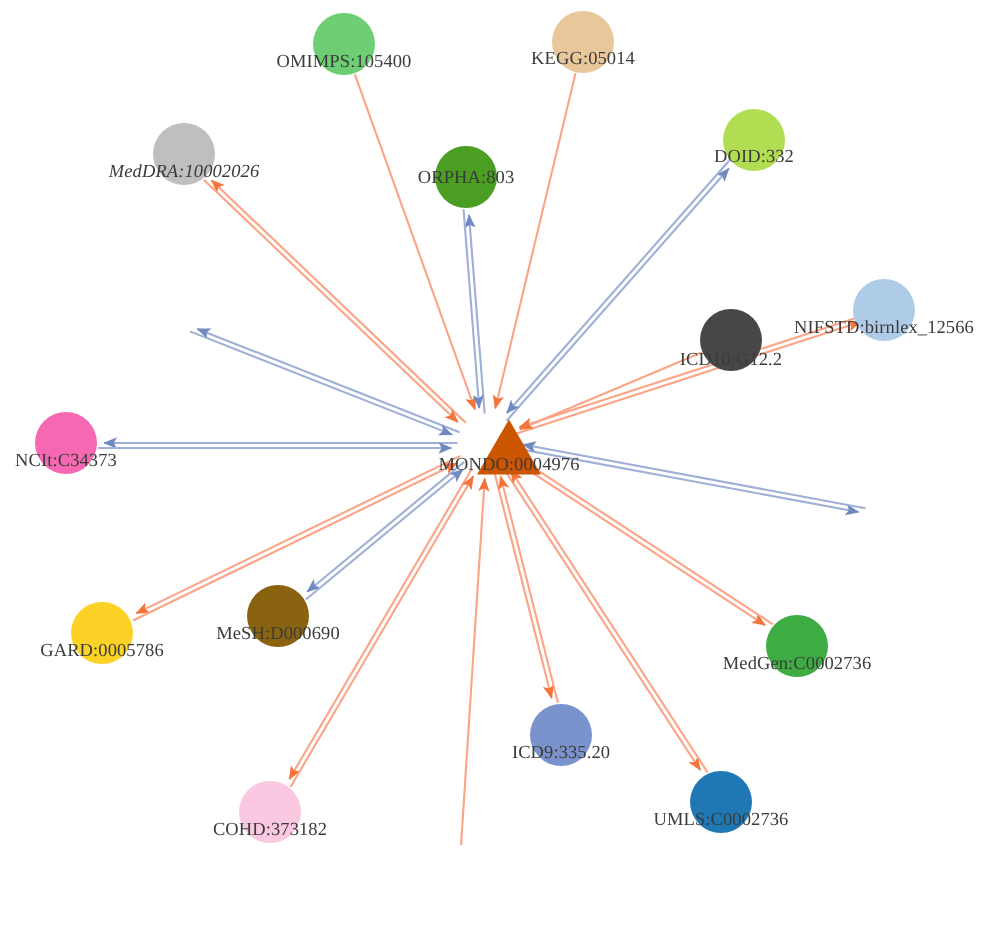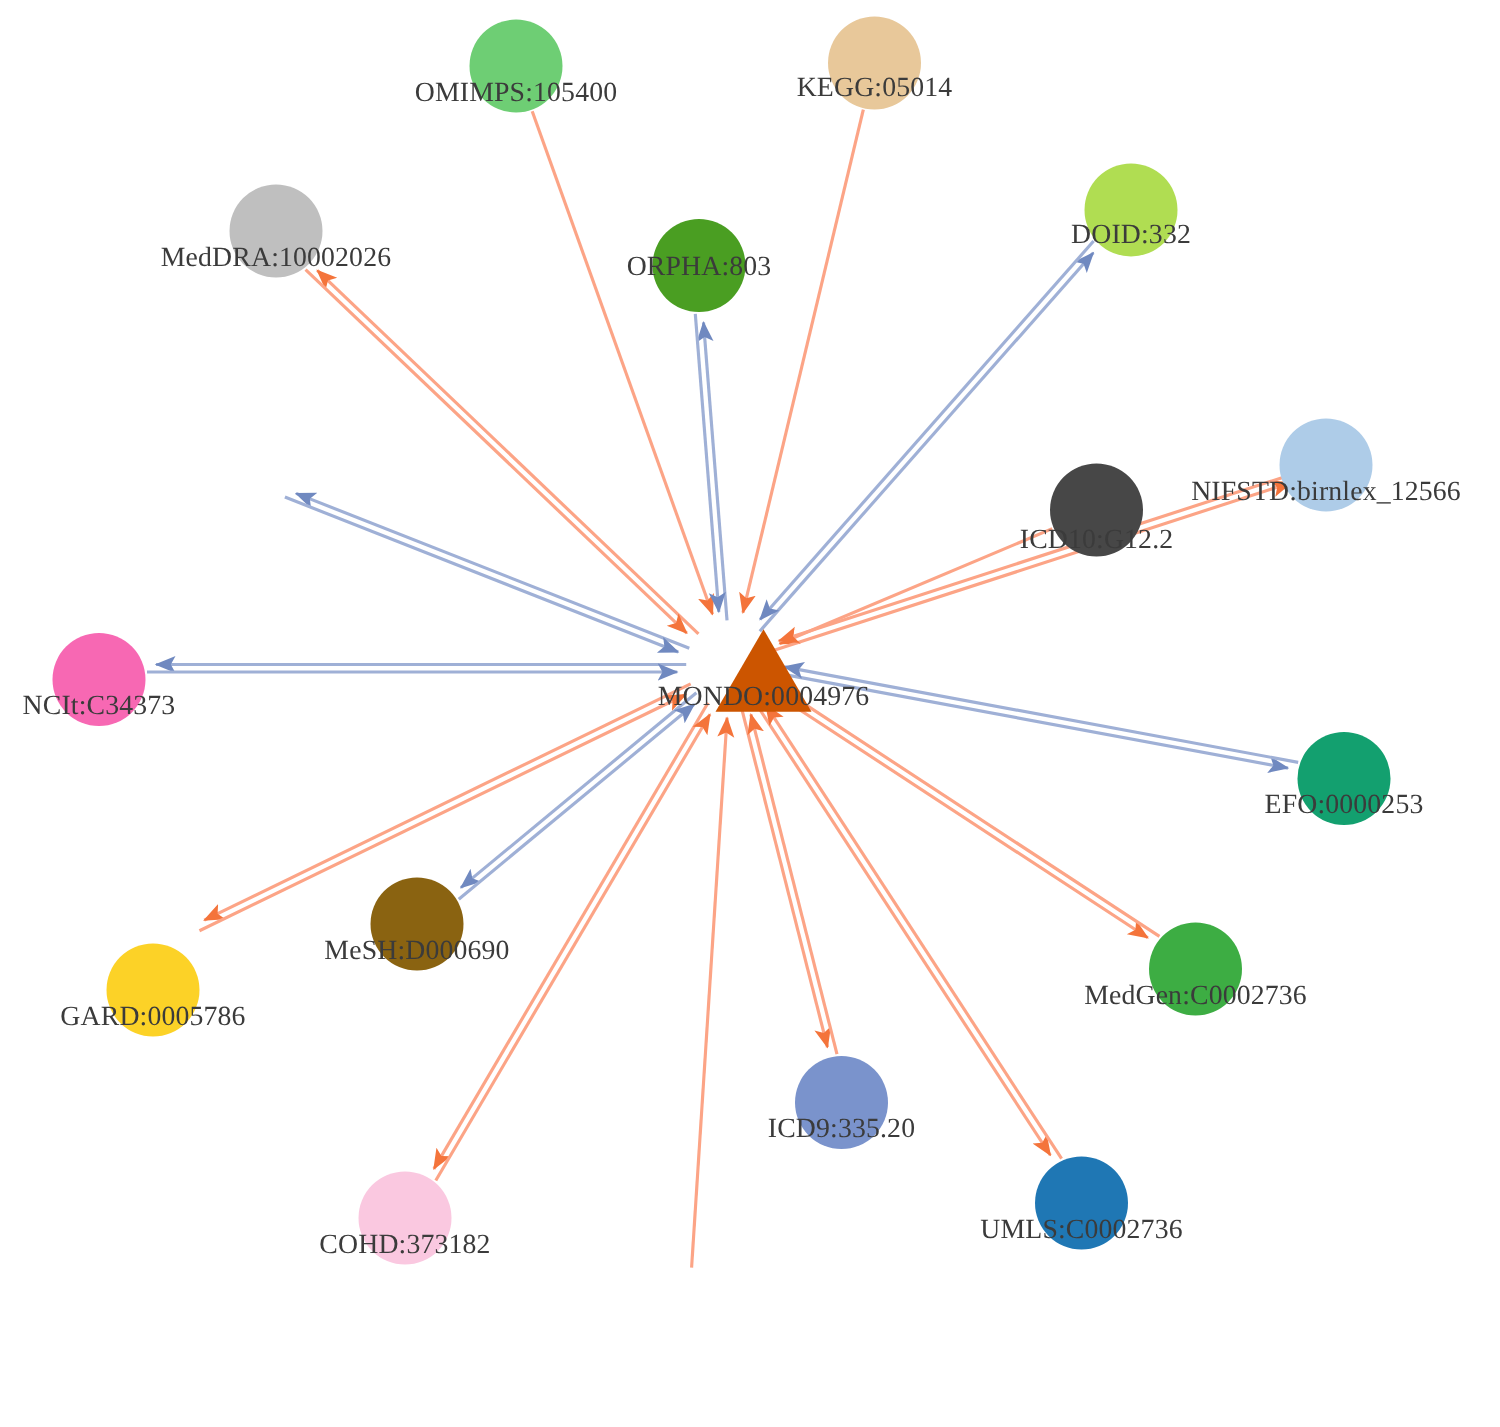"MedDRA:10002026" div.node-label { font-style: none -> italic }
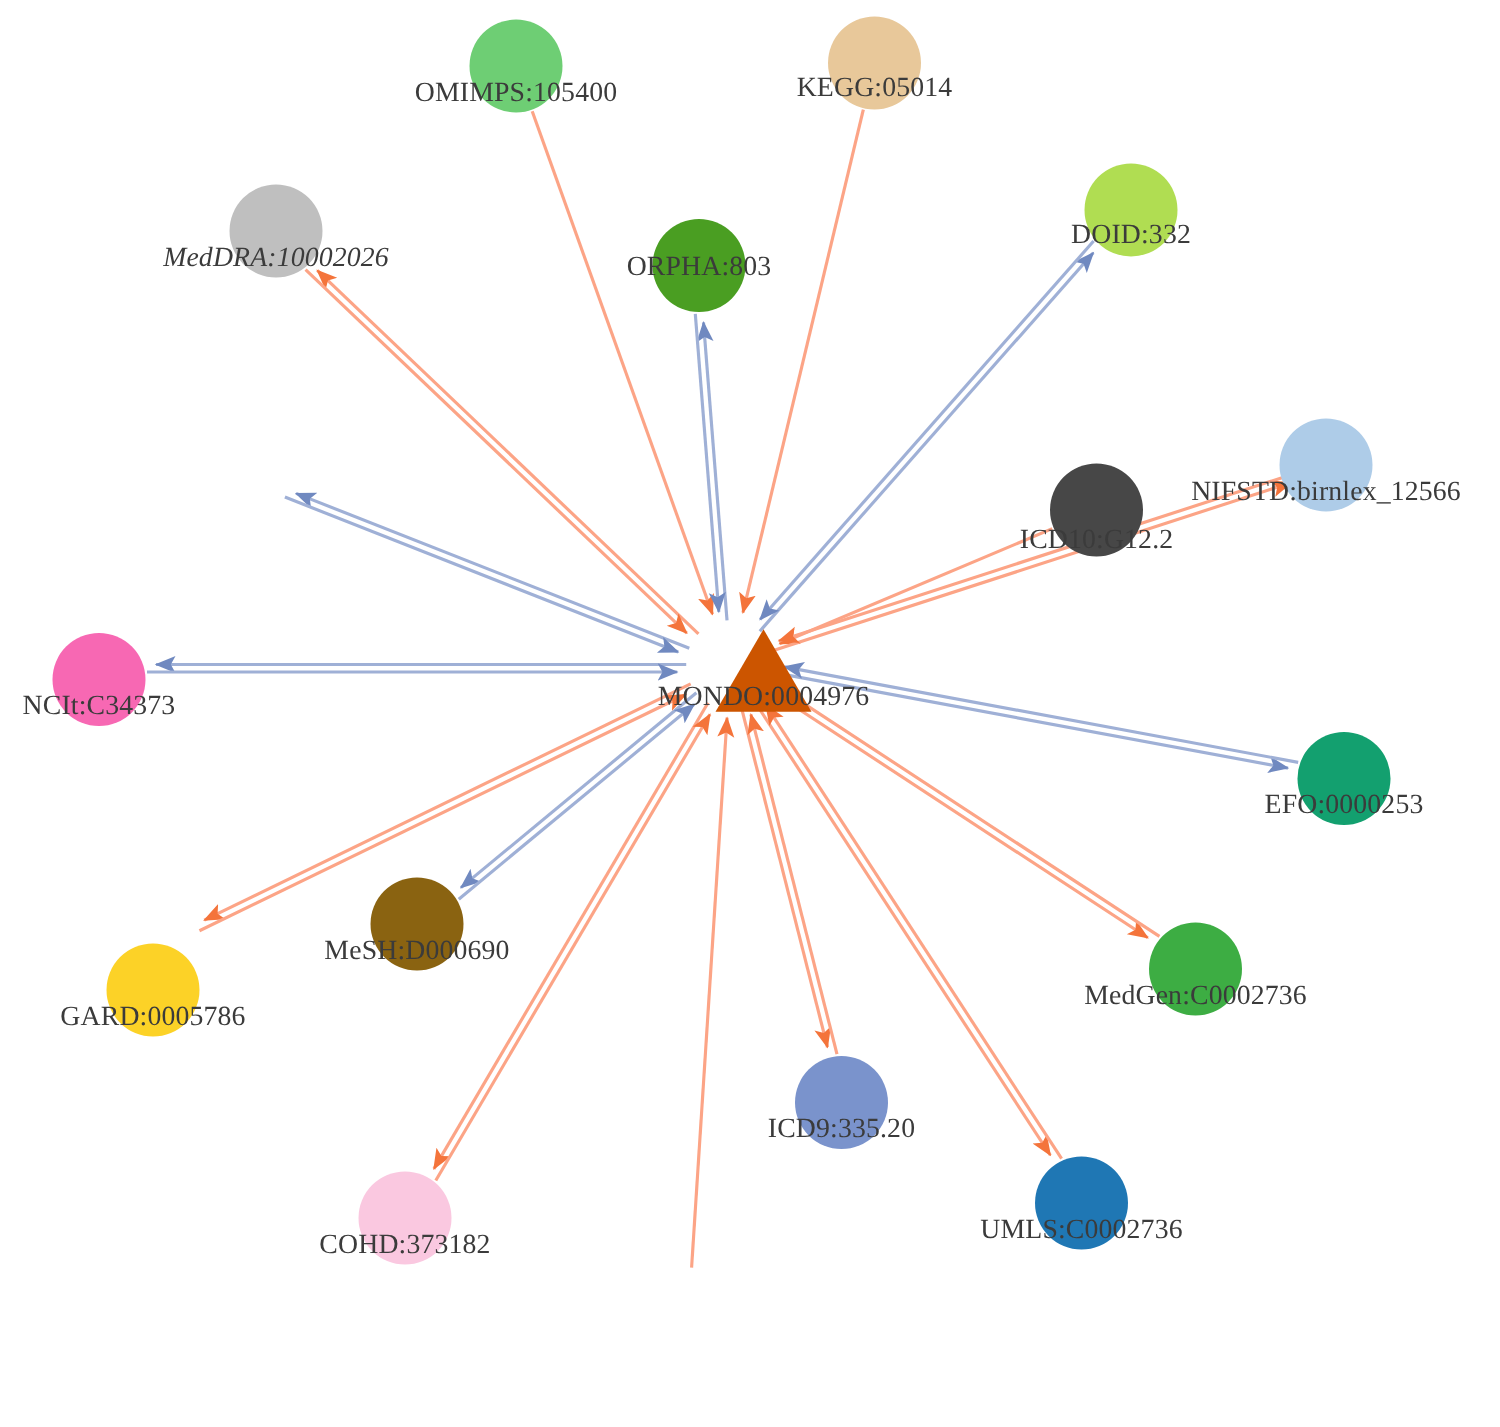"NCIt:C34373" div.node { top: 453px -> 443px }
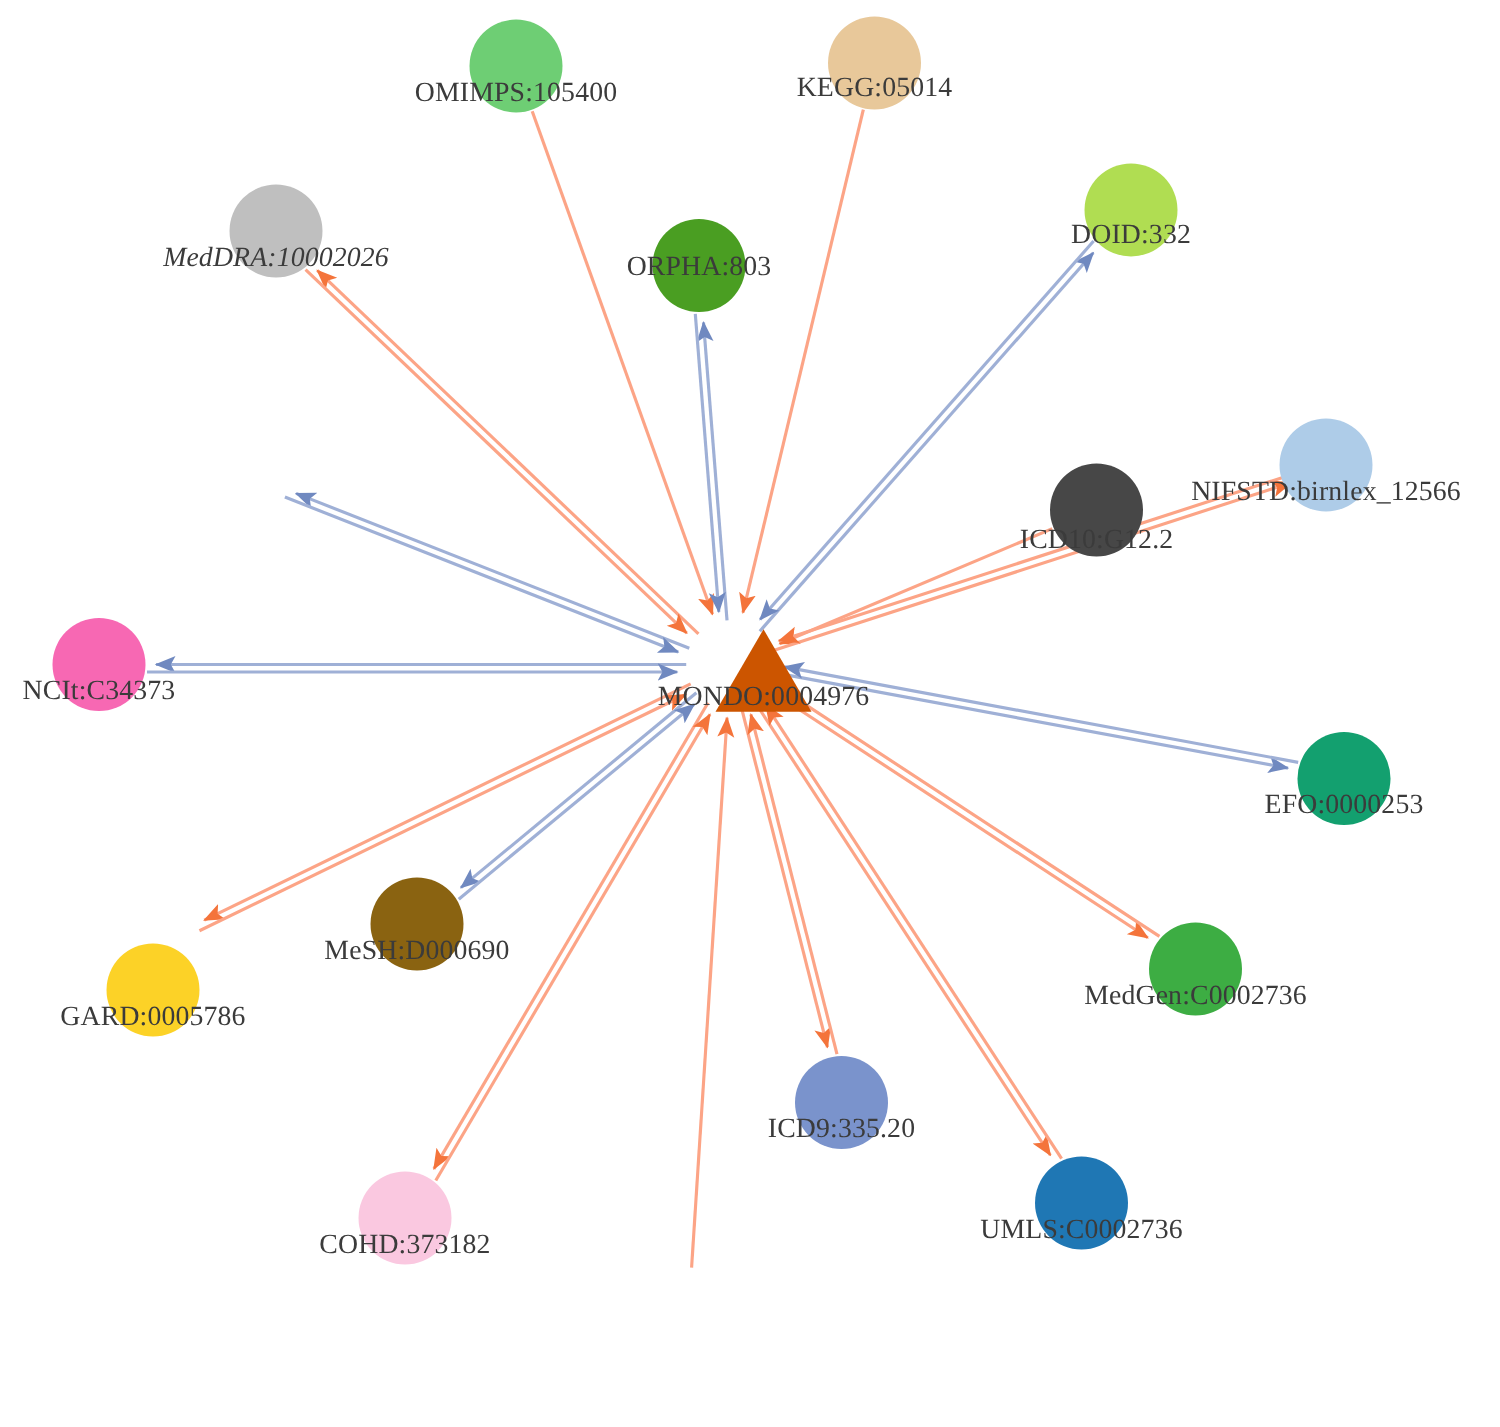"EFO:0000253" div.node { html: <div> <div></div> <div>EFO:0000253</div> </div> -> none }
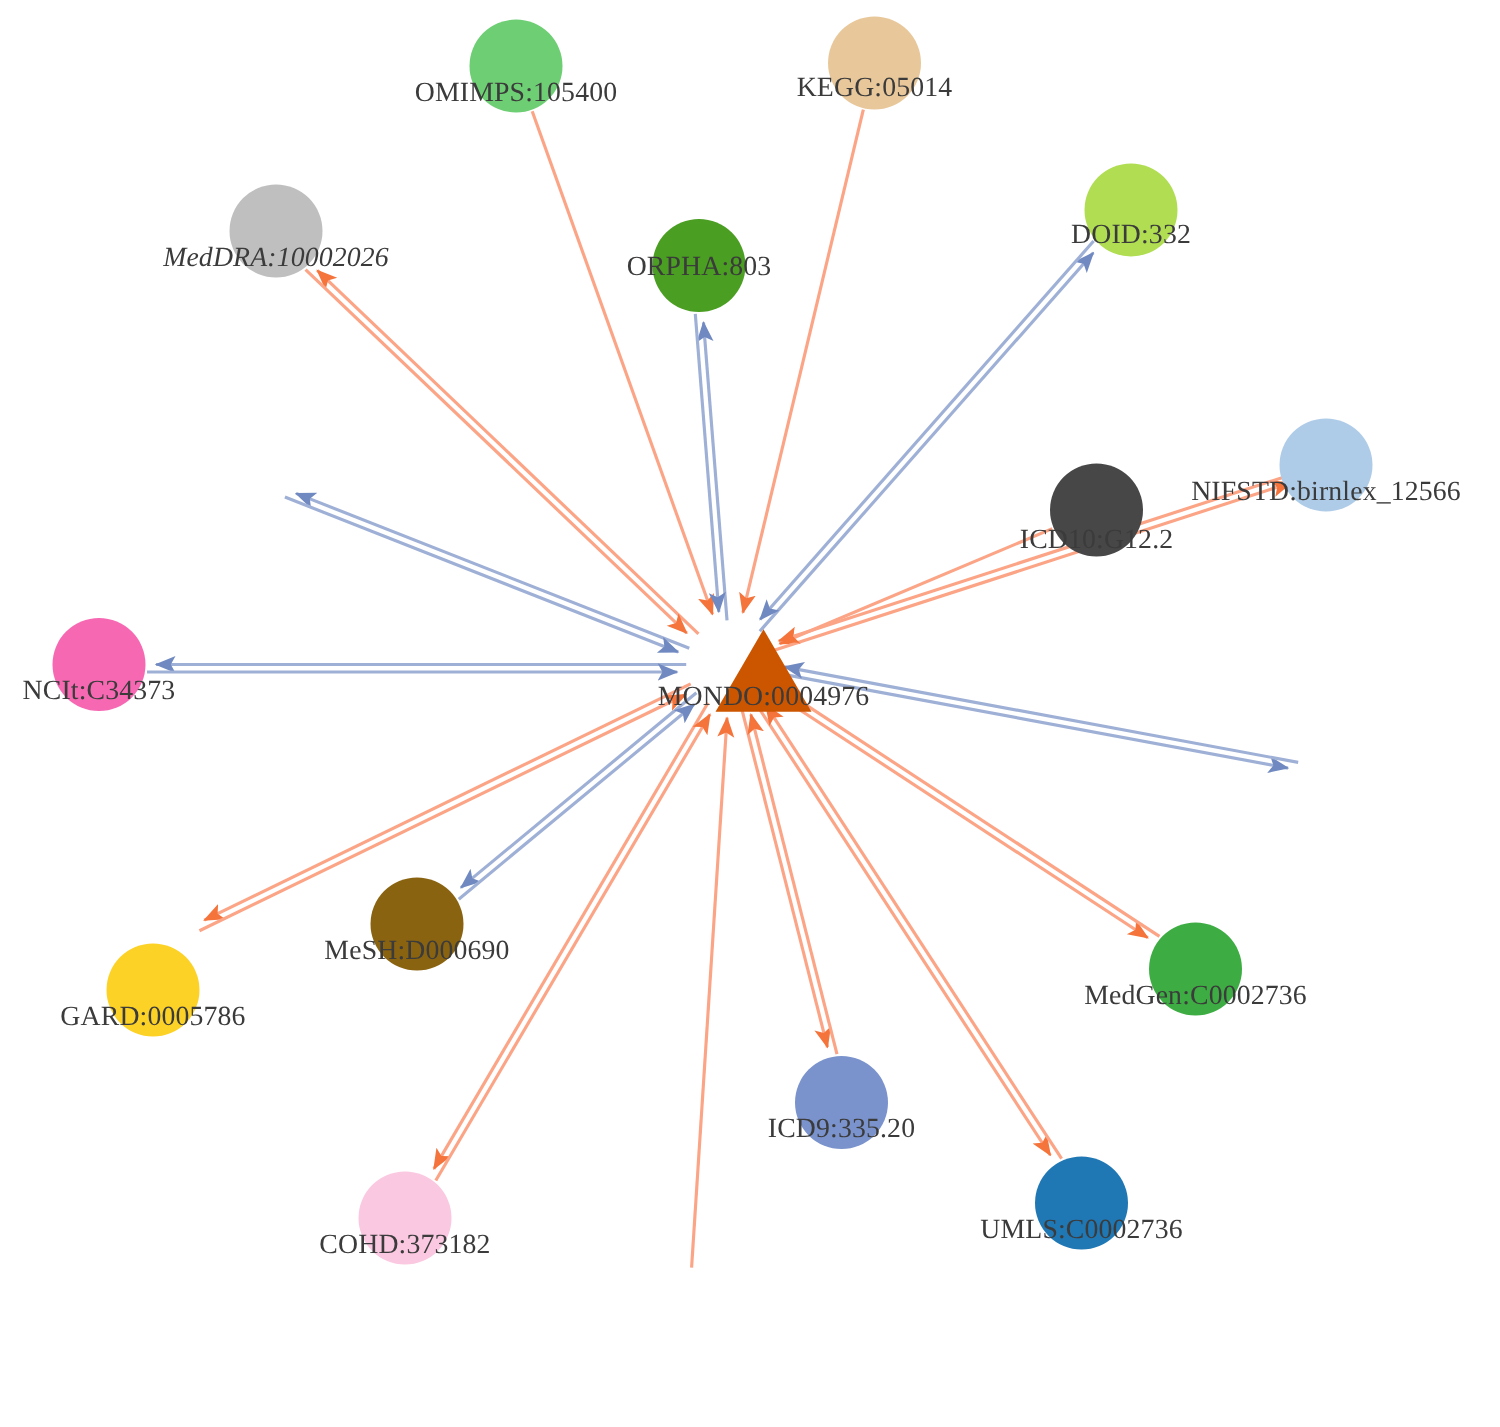"GARD:0005786" div.node { top: 660px -> 633px }
